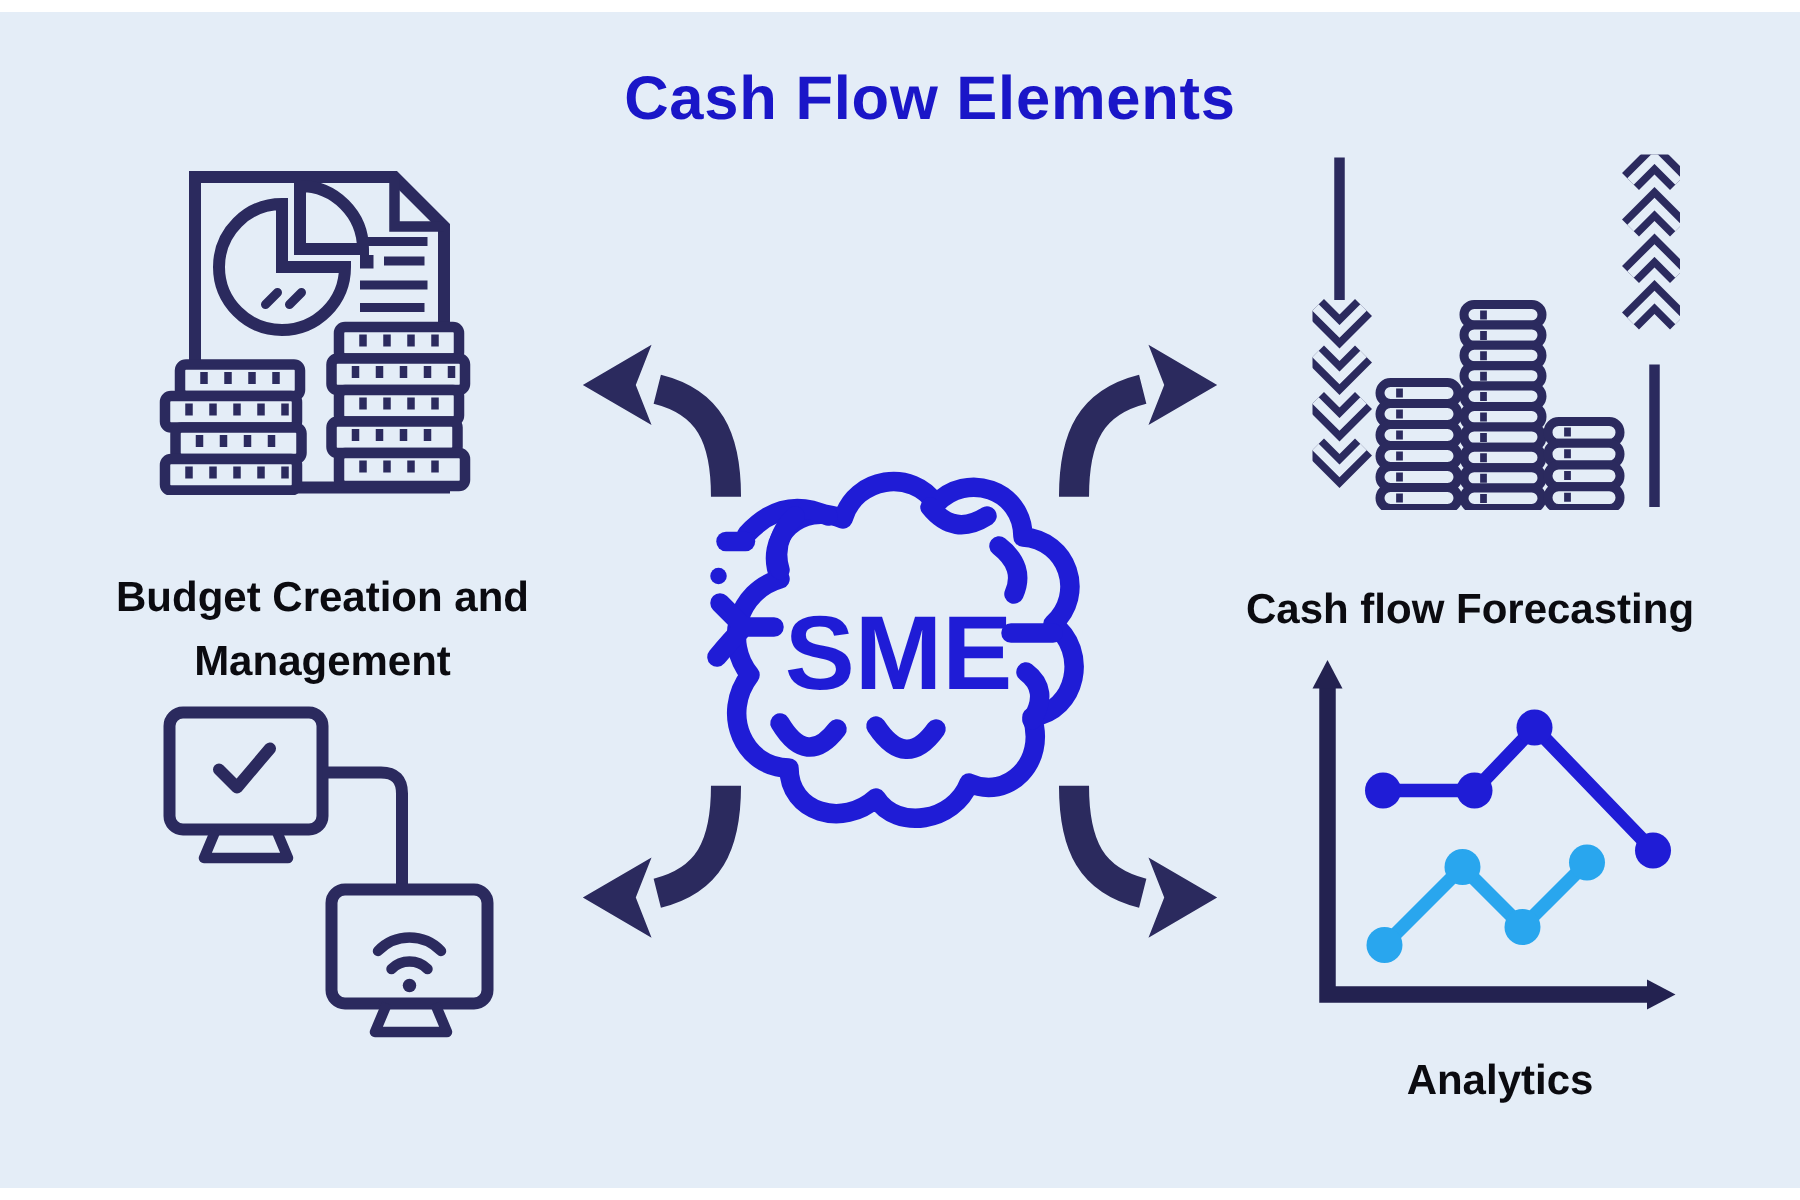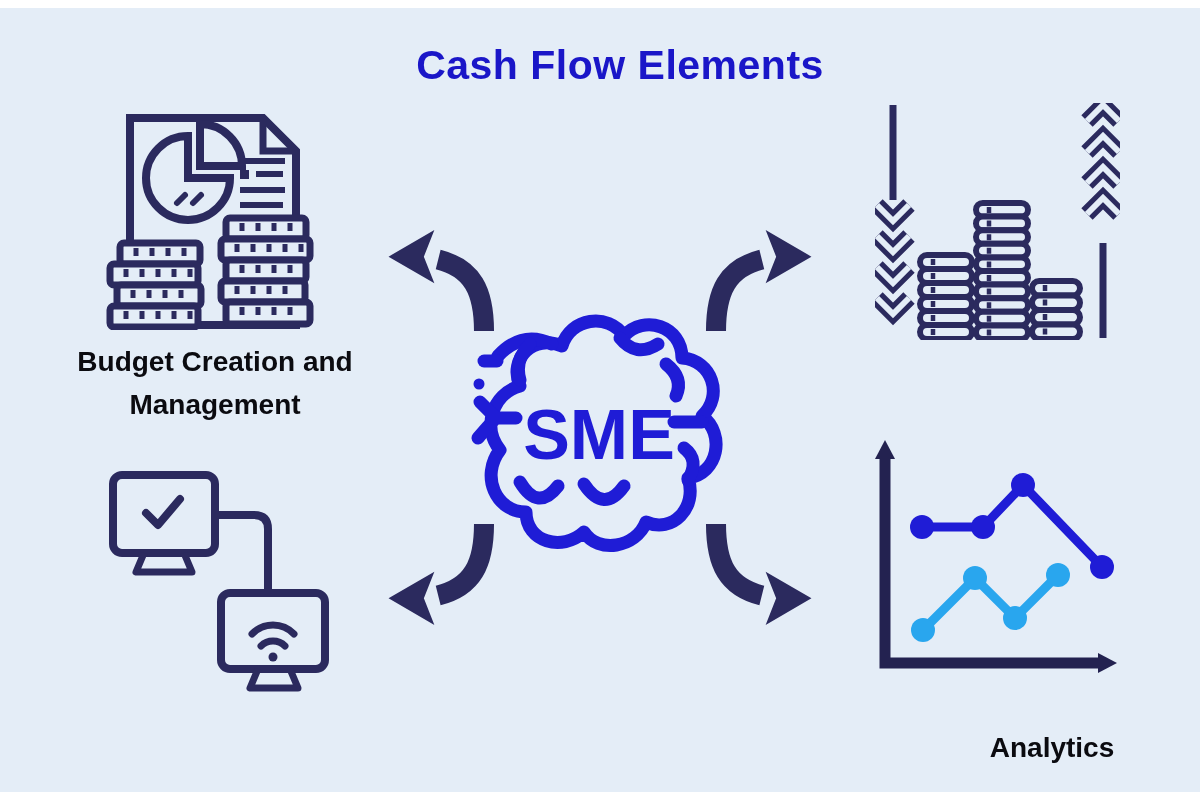"Budget Creation and Management" #label-budget { top: 340px -> 376px }
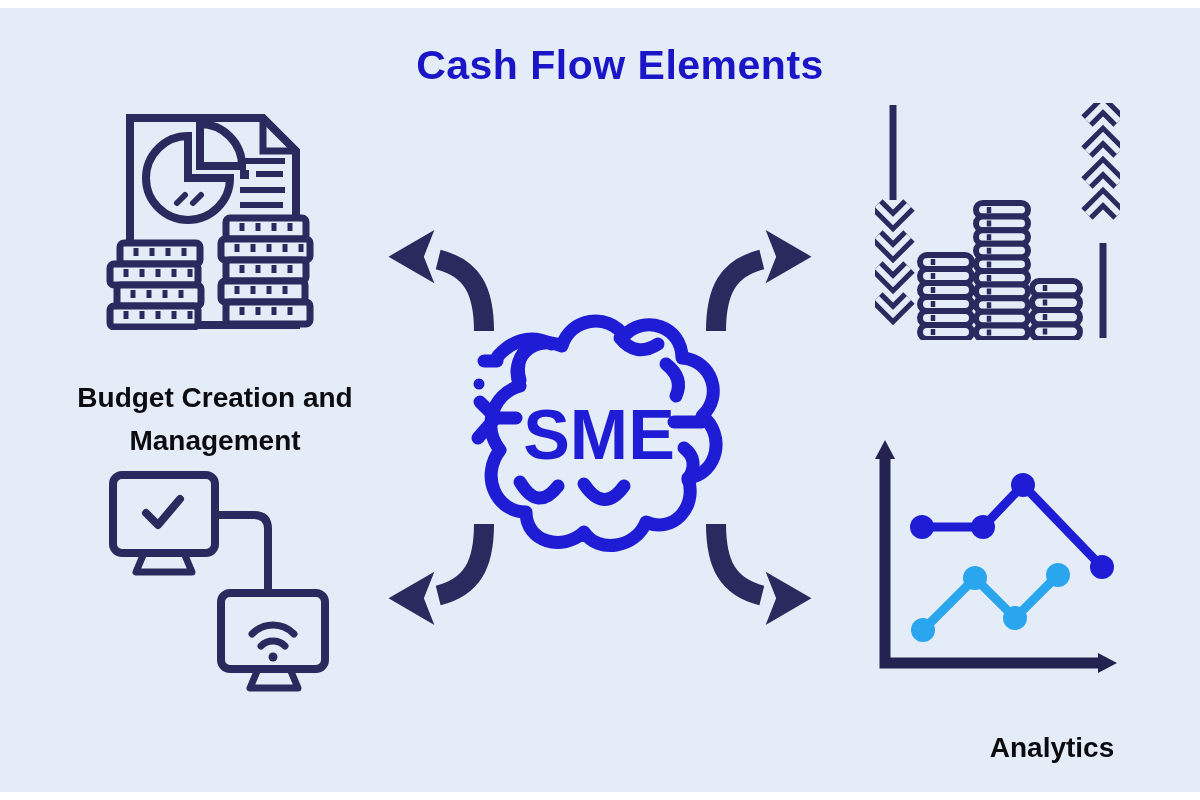"Cash flow Forecasting" div.node-label { html: none -> <div>Cash flow Forecasting</div> }
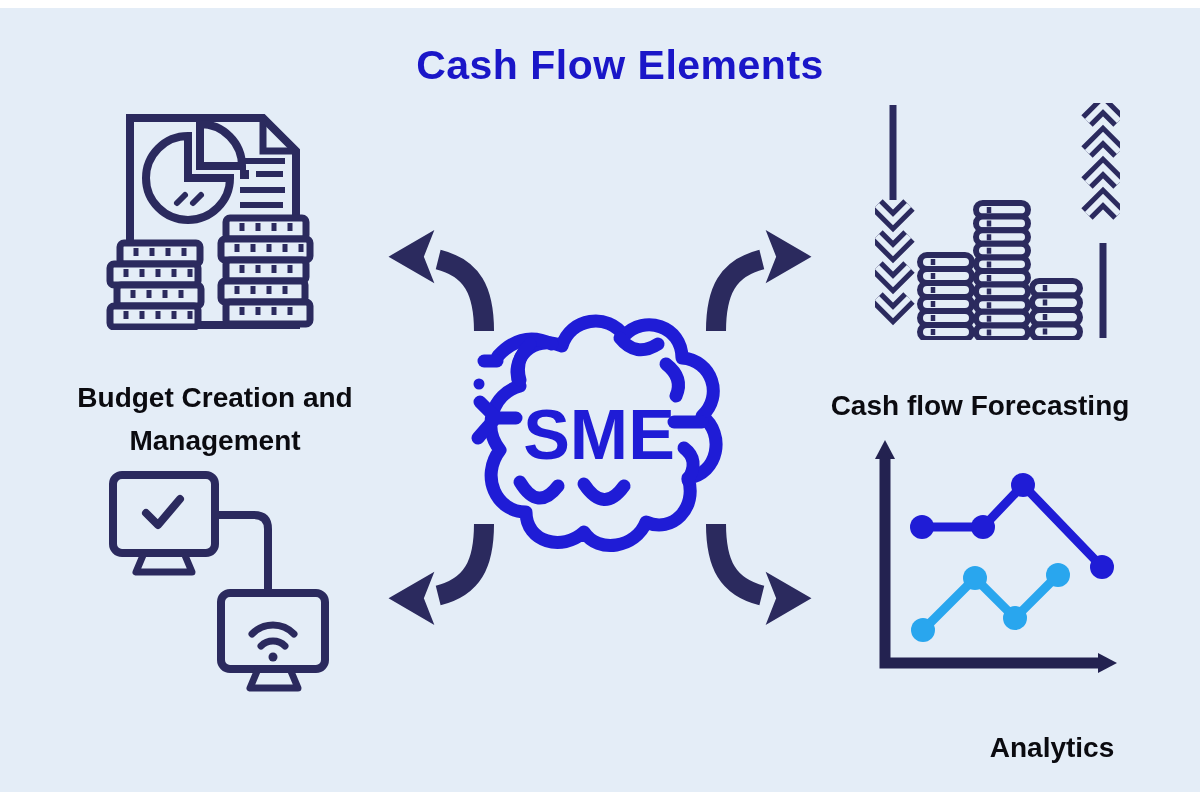"Analytics" #label-analytics { left: 912px -> 860px; margin-top: 28px -> none }
